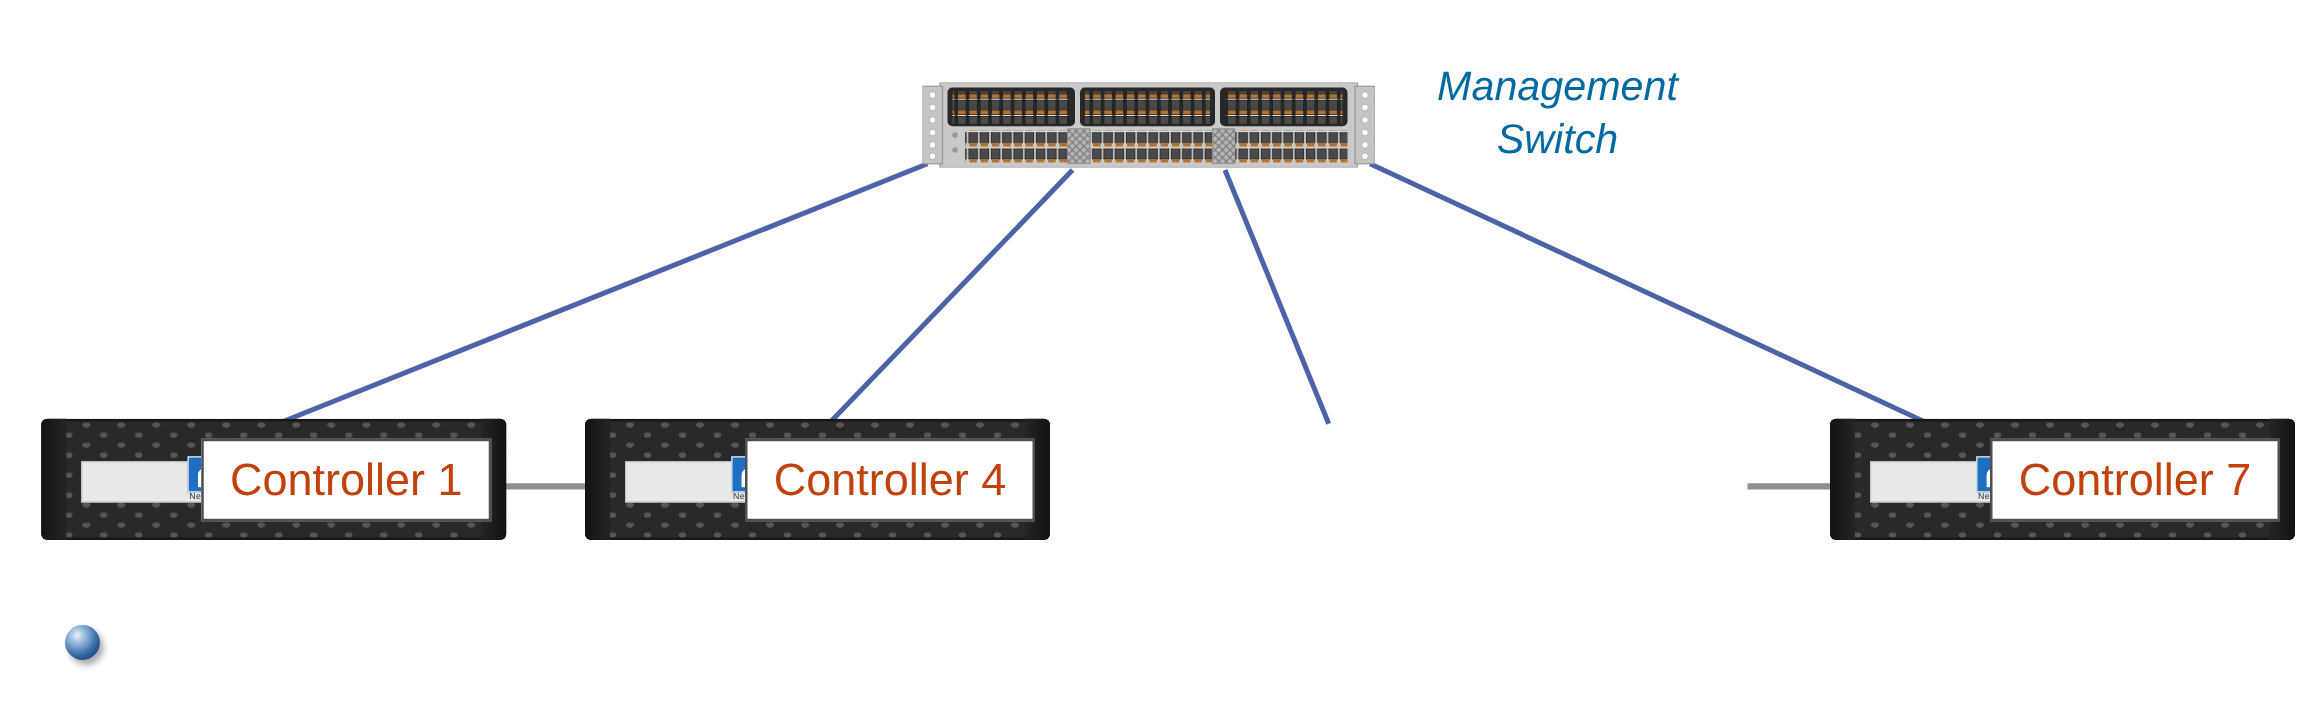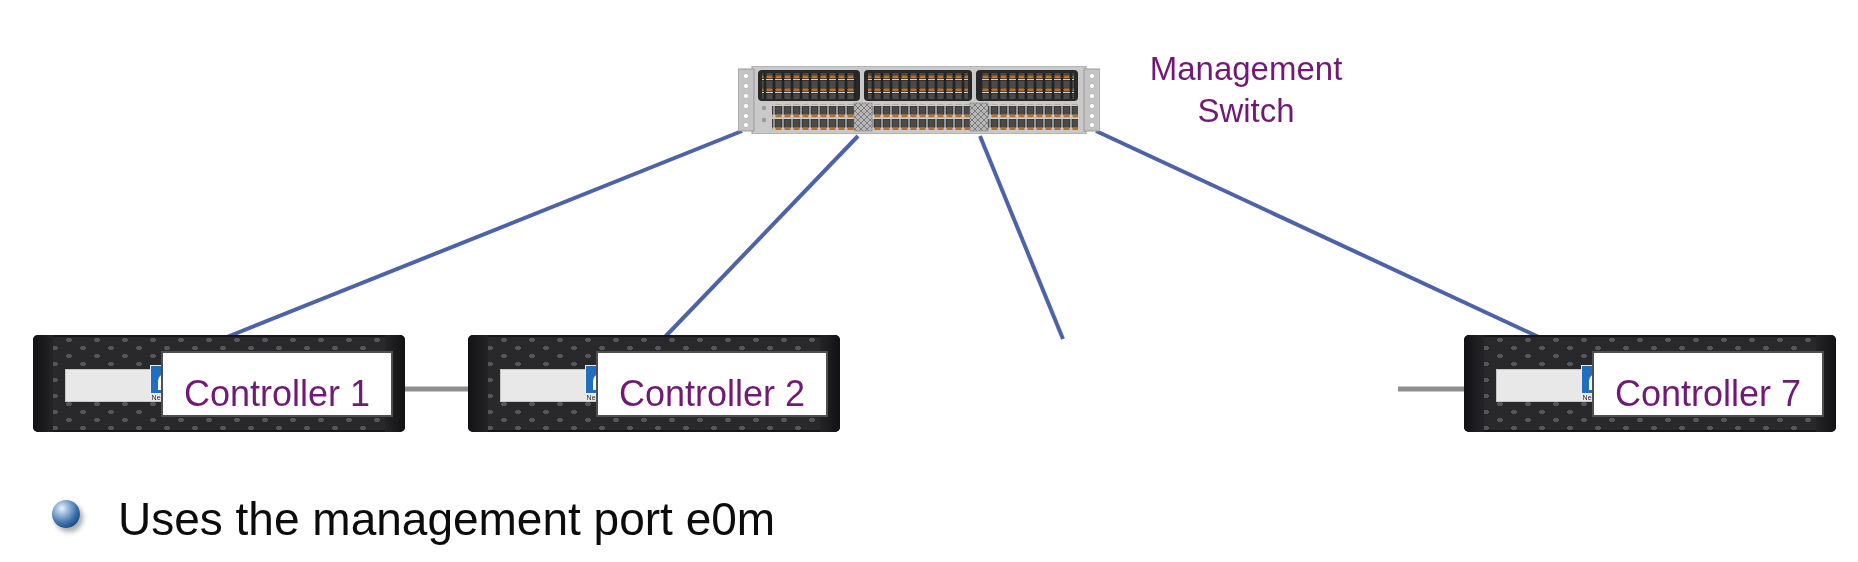"Management Switch" .switch-label { color: #701a75 -> #0369a1; font-style: none -> italic }
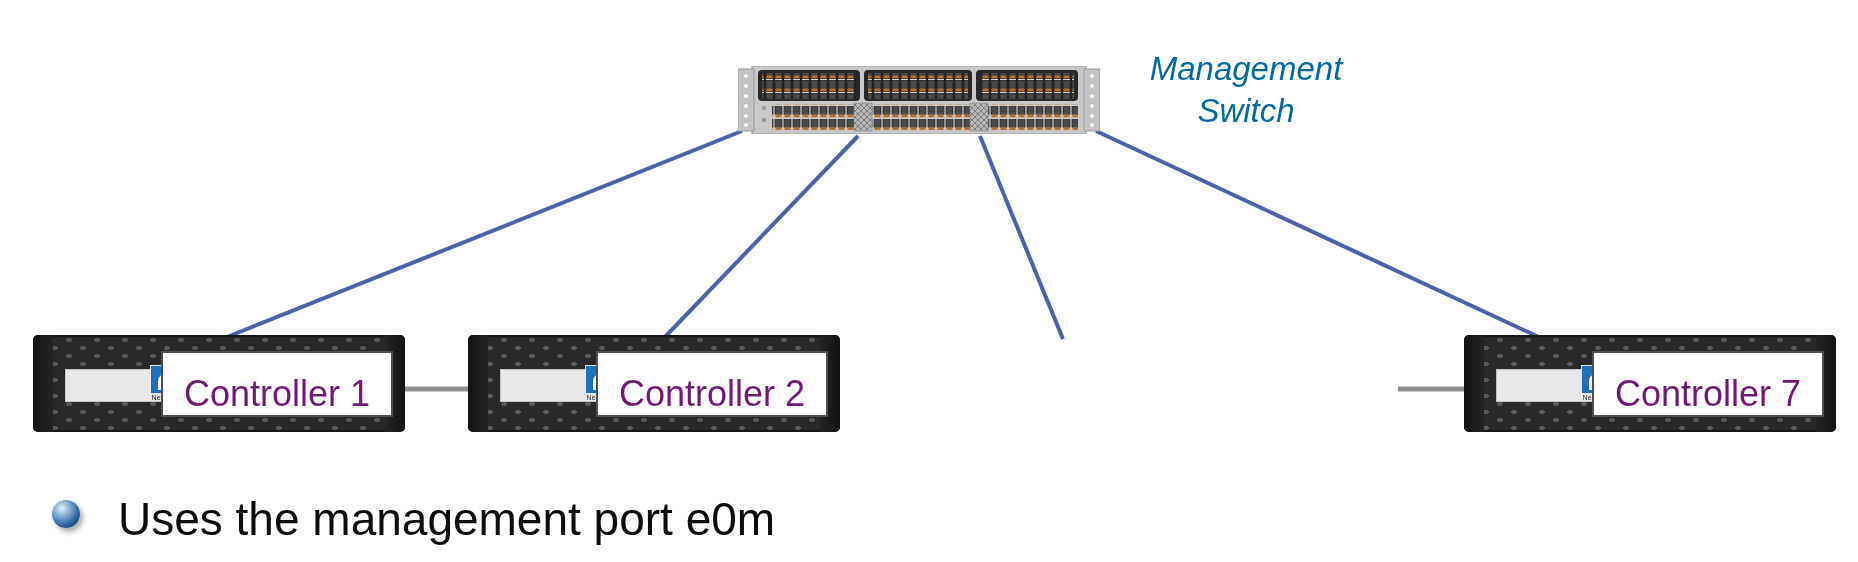"Controller 1" .ctrl-label { align-items: flex-end -> center; color: #701a75 -> #c2410c }
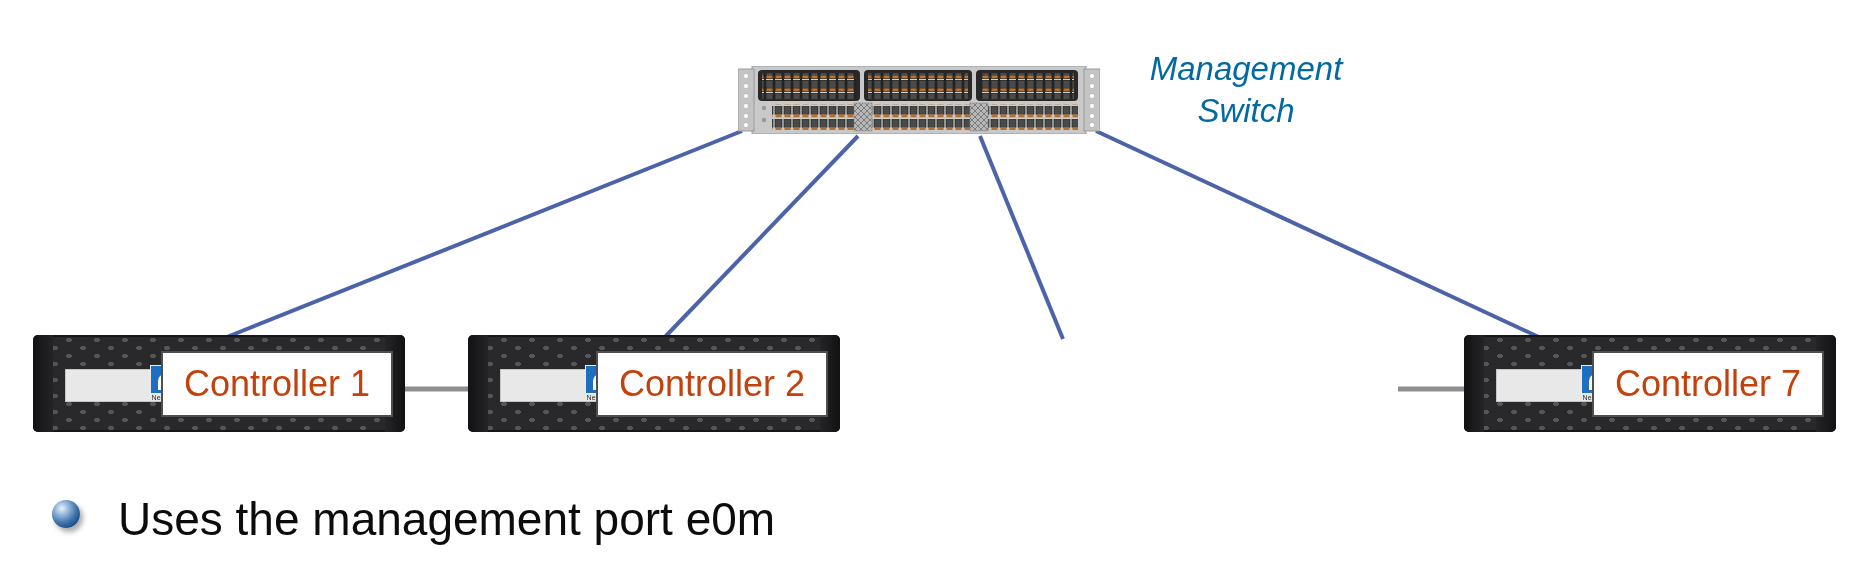"Controller 2" span { text: 2 -> 4 }
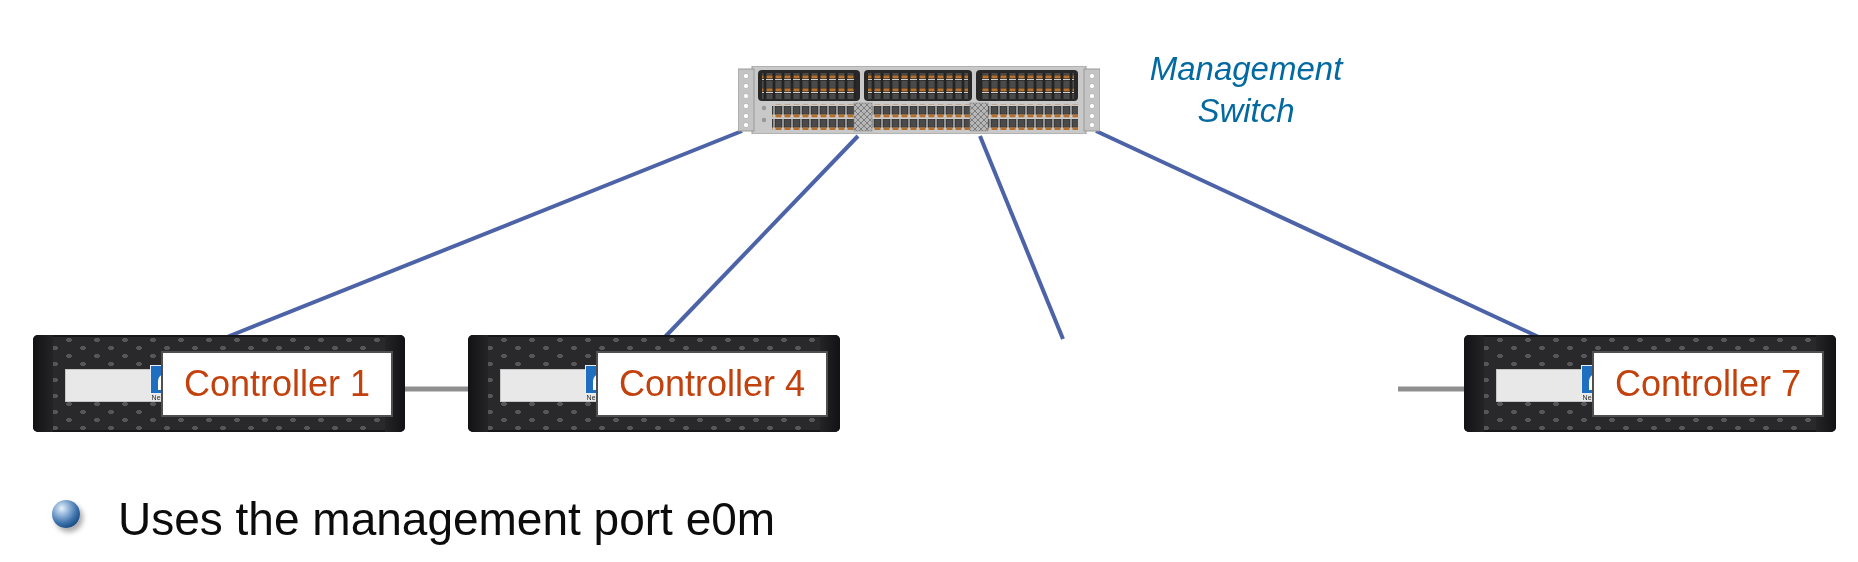"Uses the management port e0m" div.note-text { html: <div>Uses the management port e0m</div> -> none }
